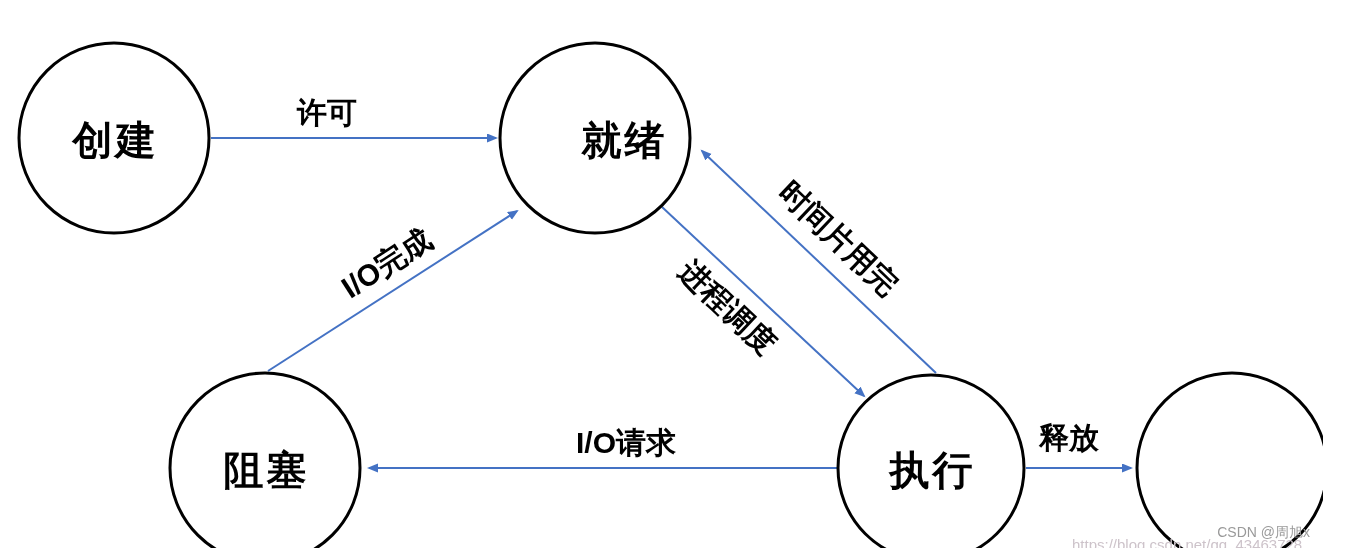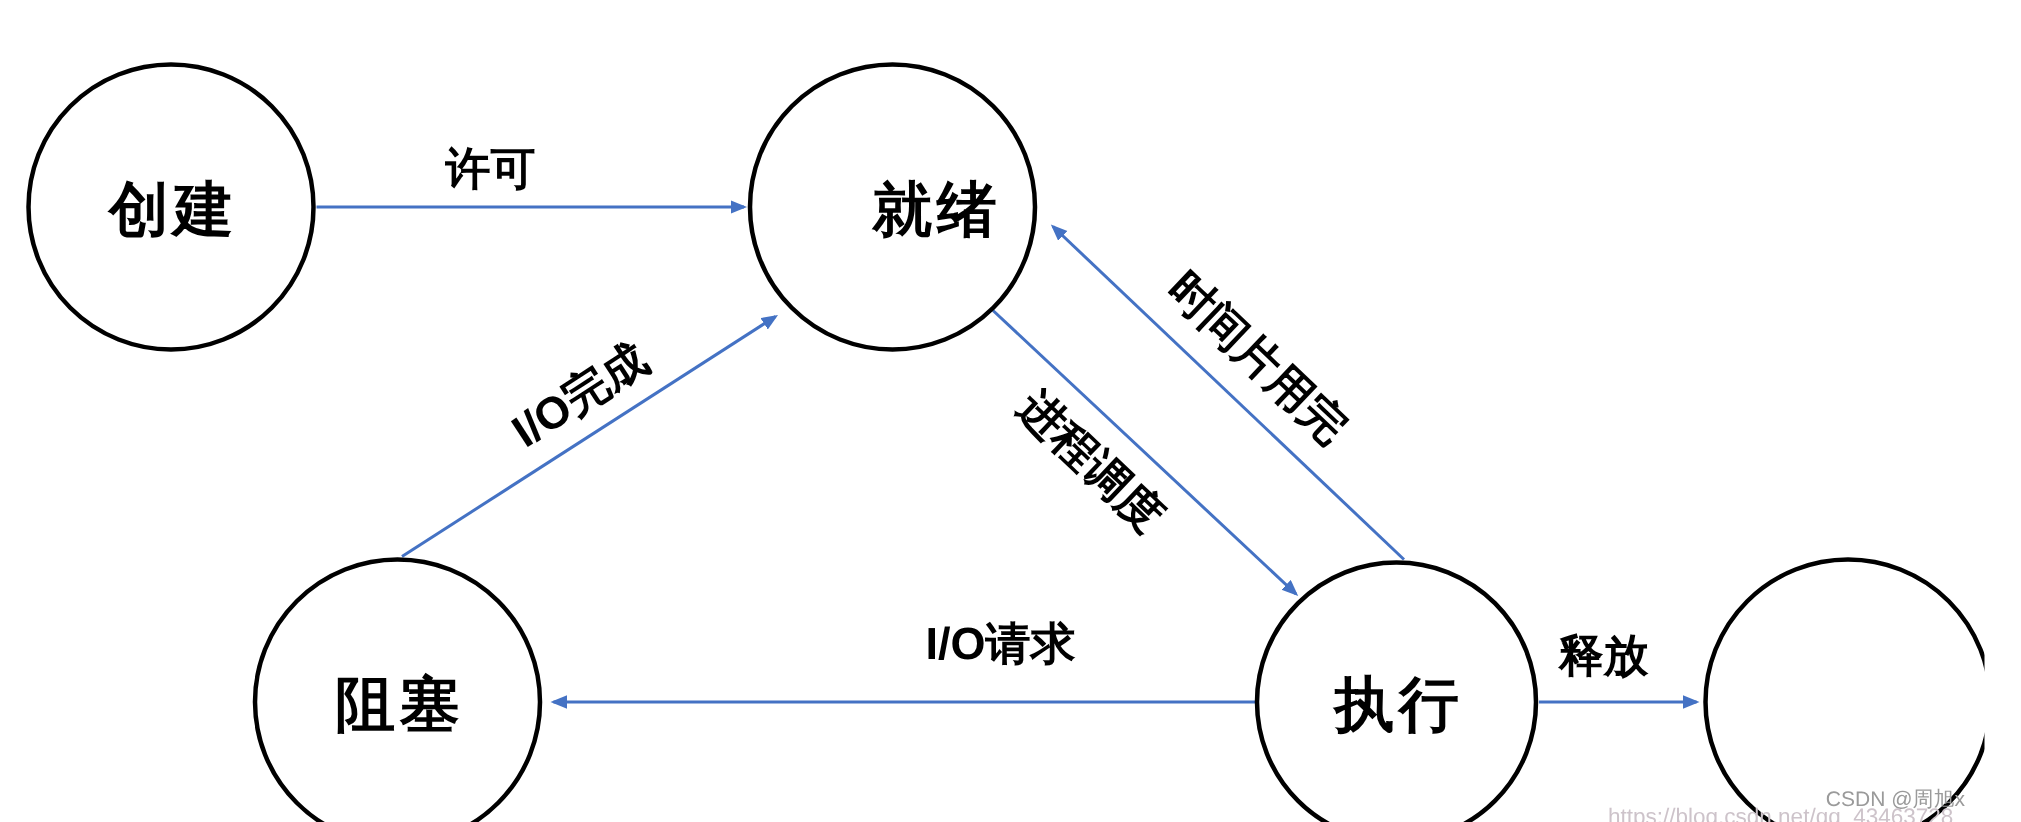"I/O请求" div.edge-label { margin-left: 41px -> none; top: 430px -> 443px }
